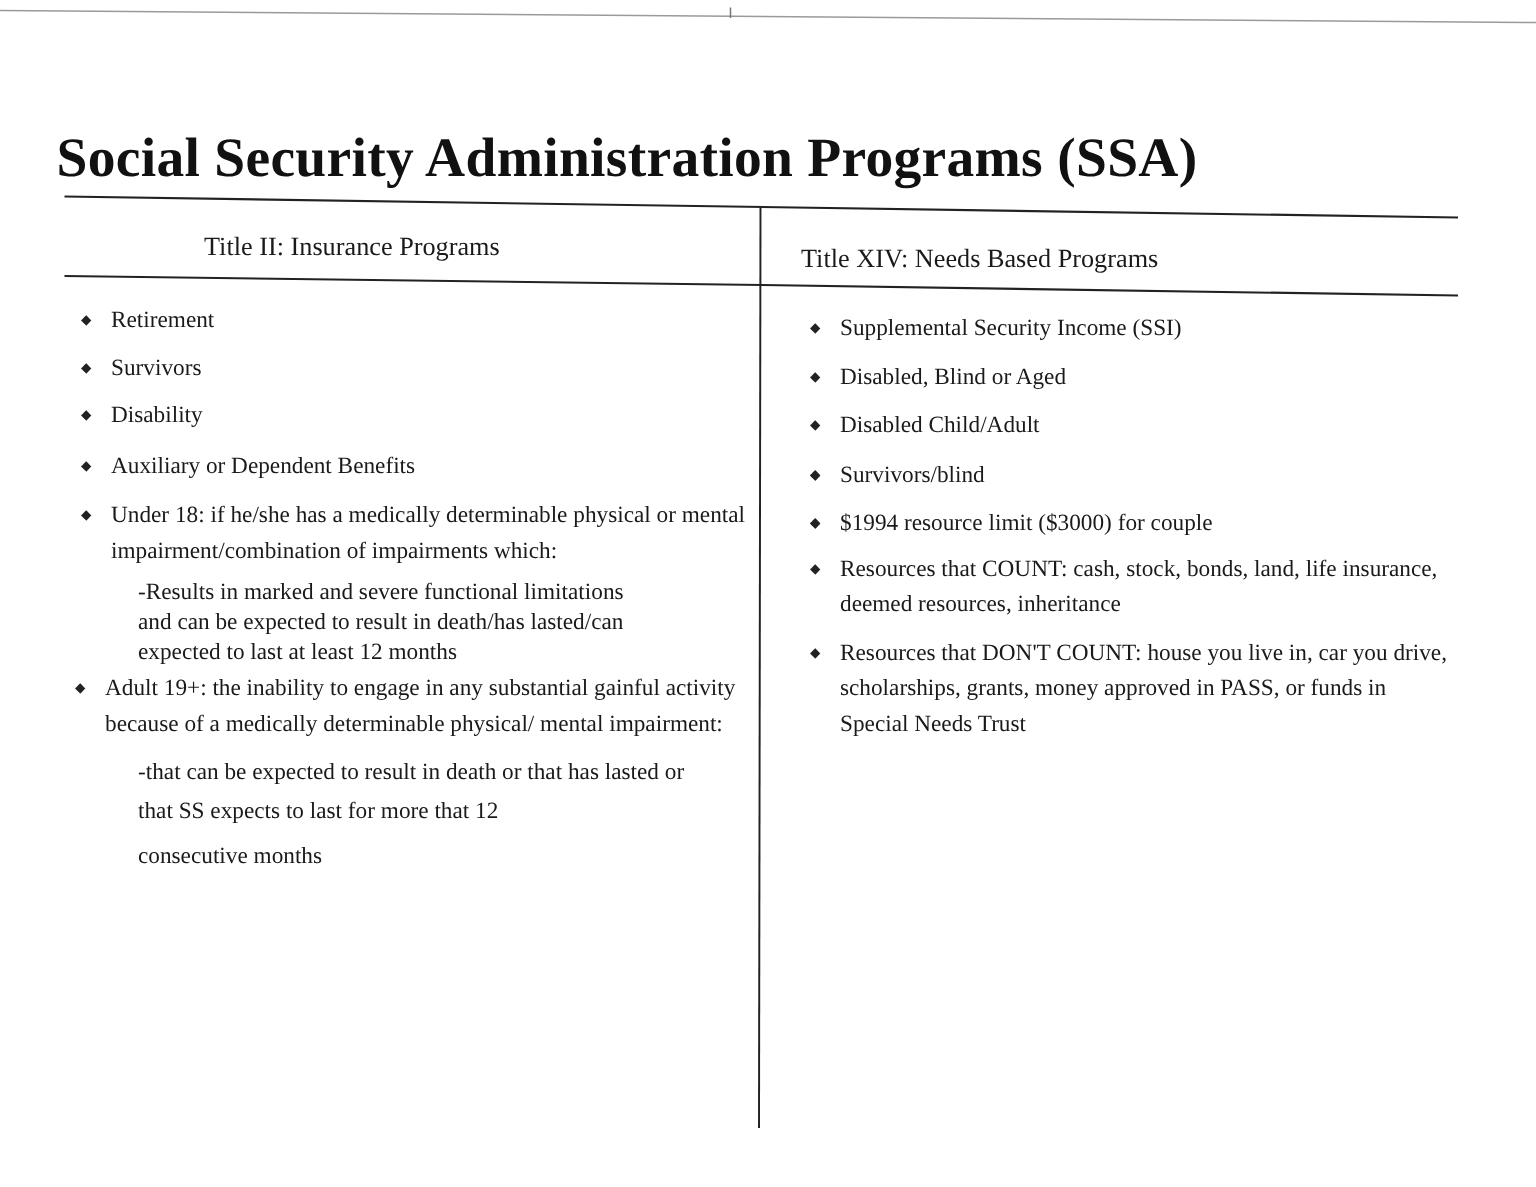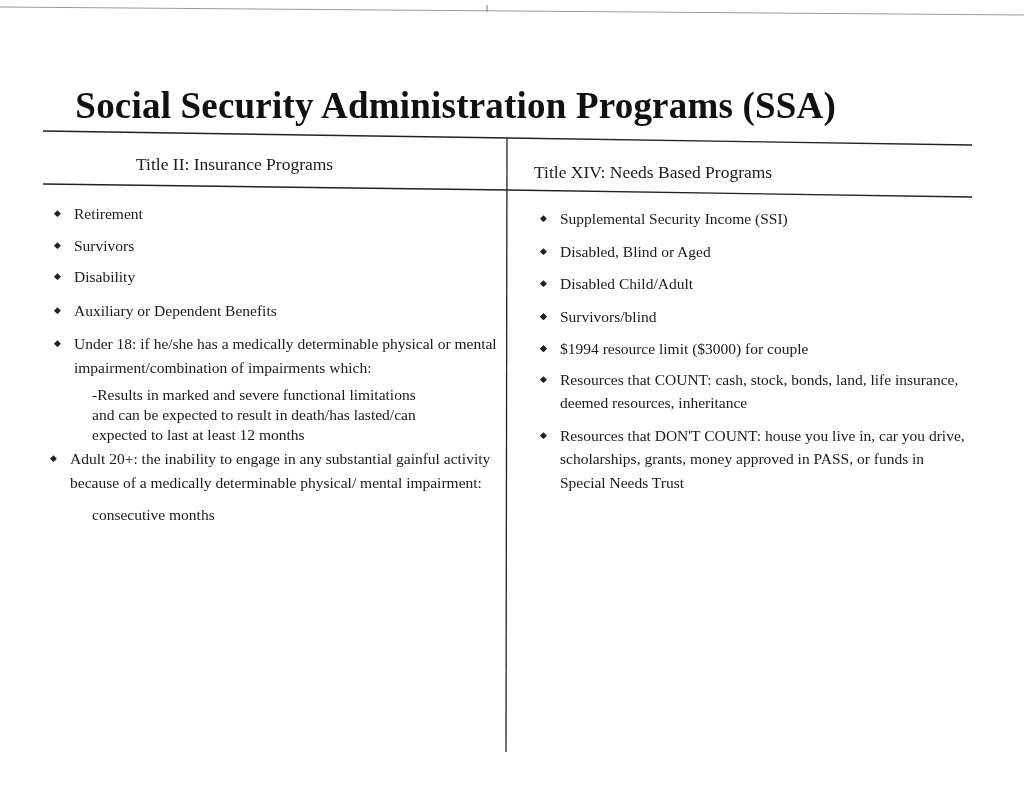"Social Security Administration Programs" .title { text-align: right -> center }
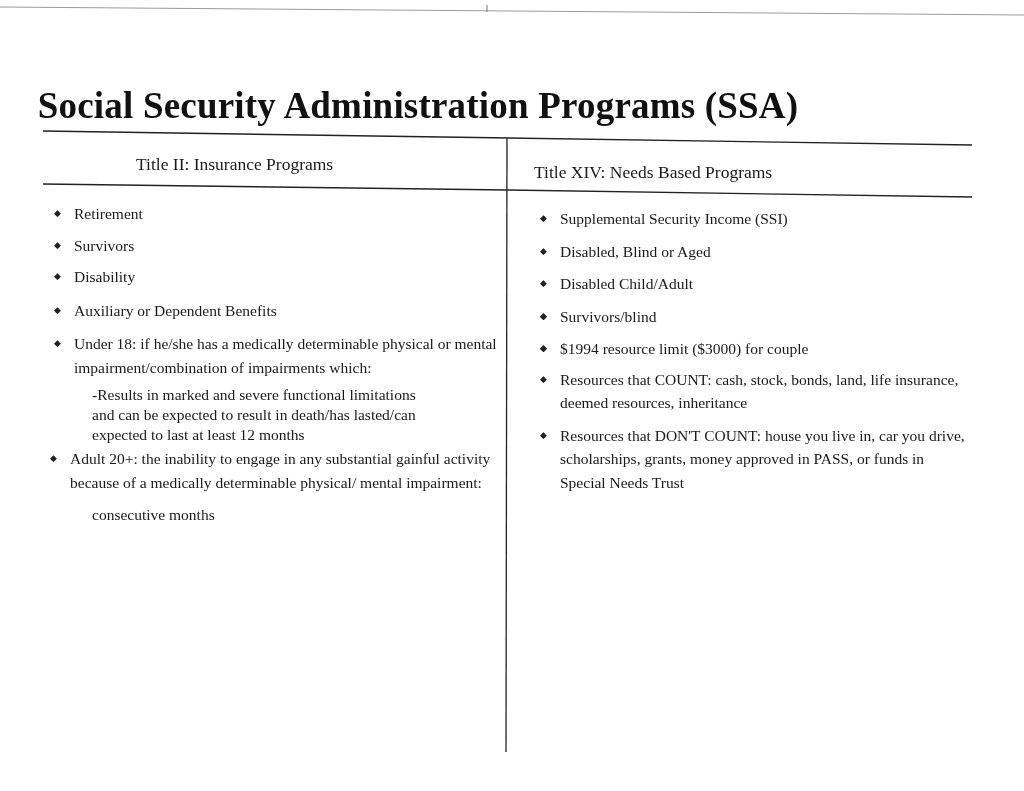"Adult 20+: the inability to" span { text: 20+ -> 19+ }
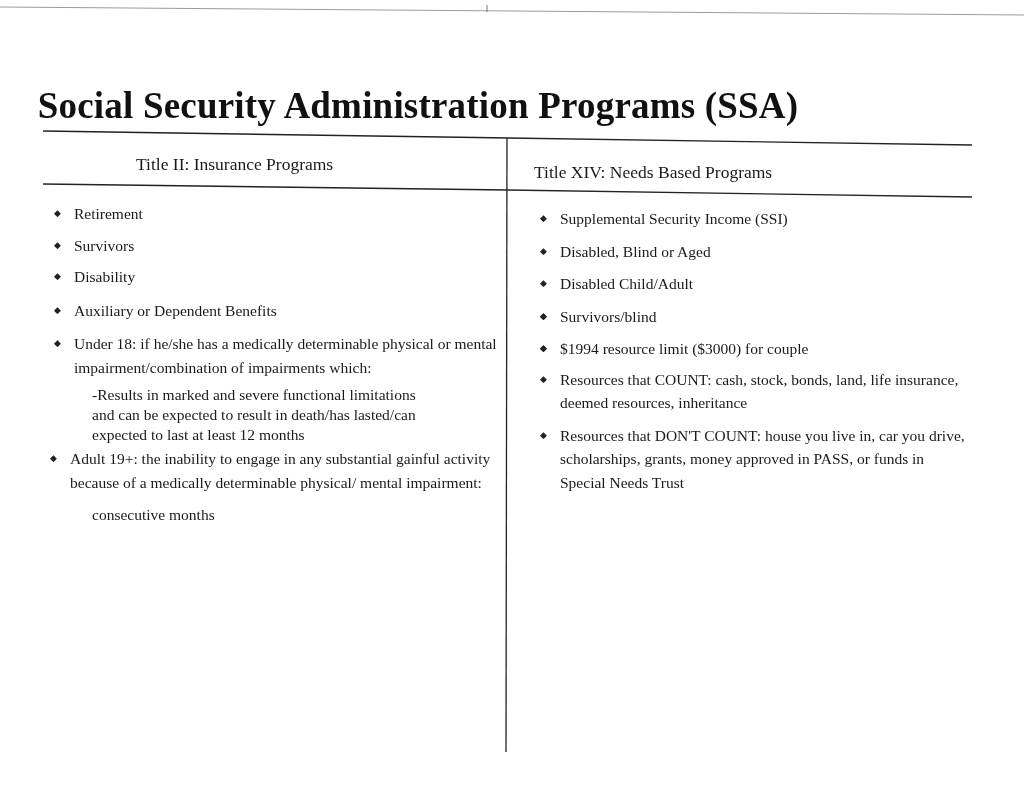"-that can be expected to" span { html: none -> <span>-that can be expected to result in death or that has lasted or that SS expects to last for more that 12</span> }
